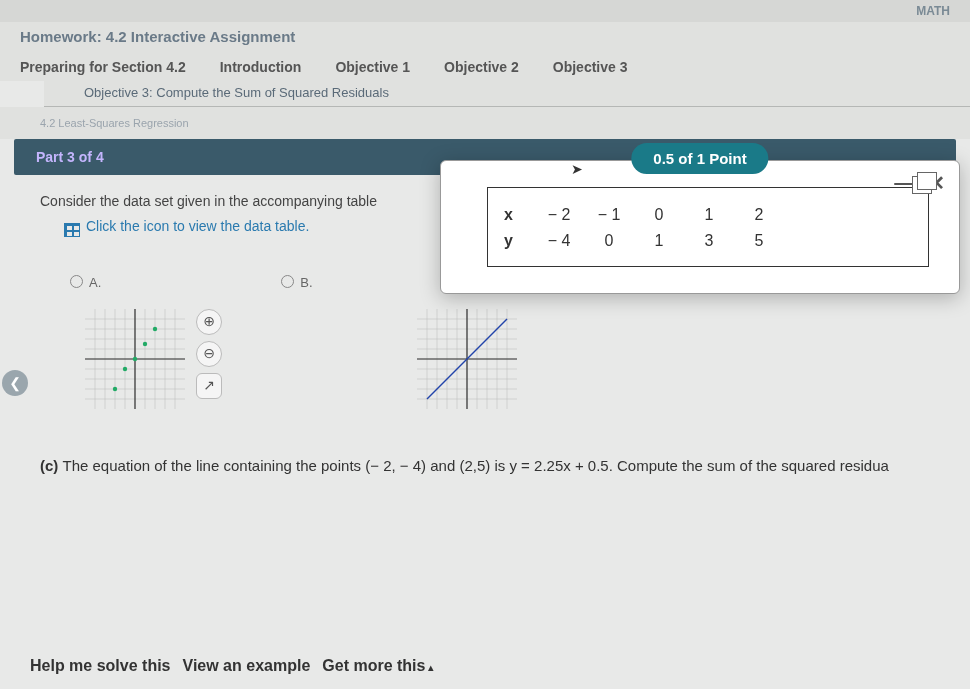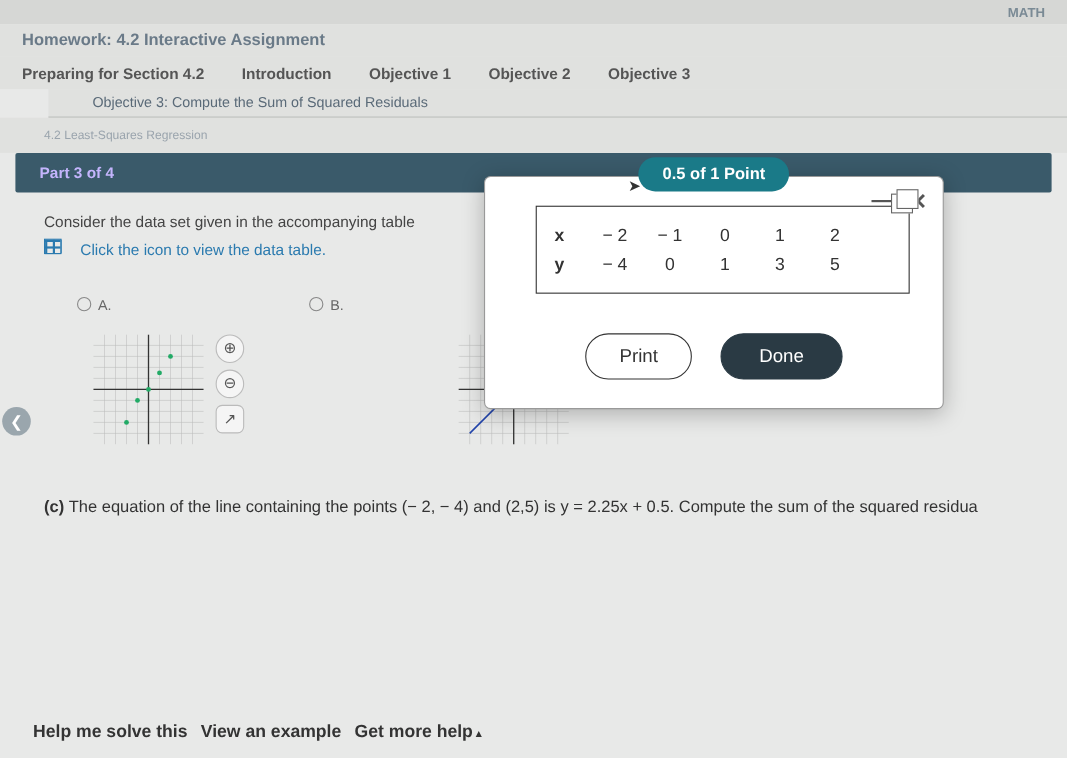"0.5 of 1 Point" .modal { width: 418px -> 520px }
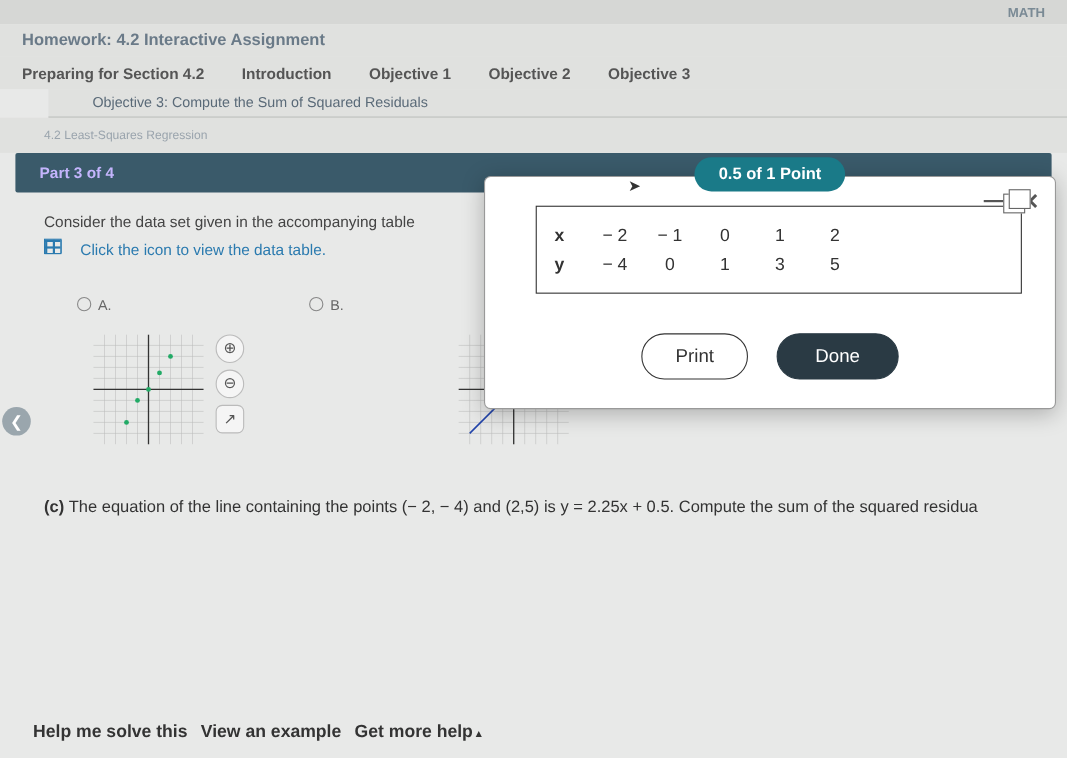"Click the icon to view" .link-icon { align-items: flex-start -> flex-end; gap: 17px -> 6px; margin-left: none -> 24px }
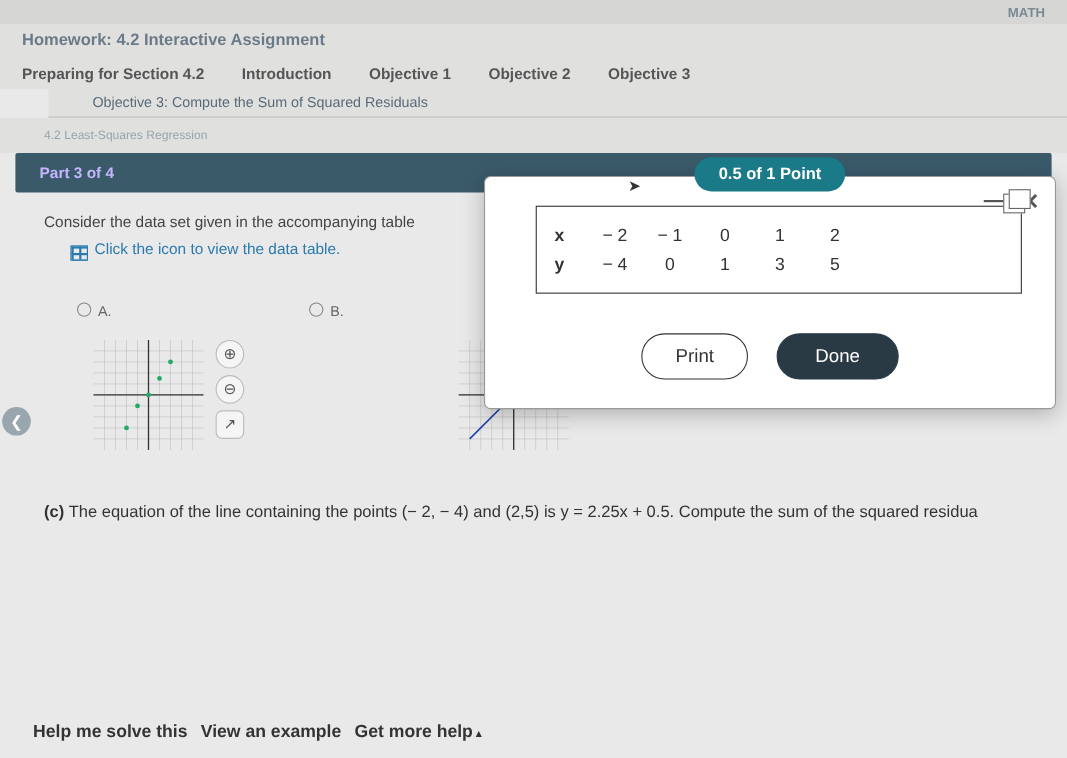"Print" div.modal-buttons { html: <div> <div>Print</div> <div>Done</div> </div> -> none }
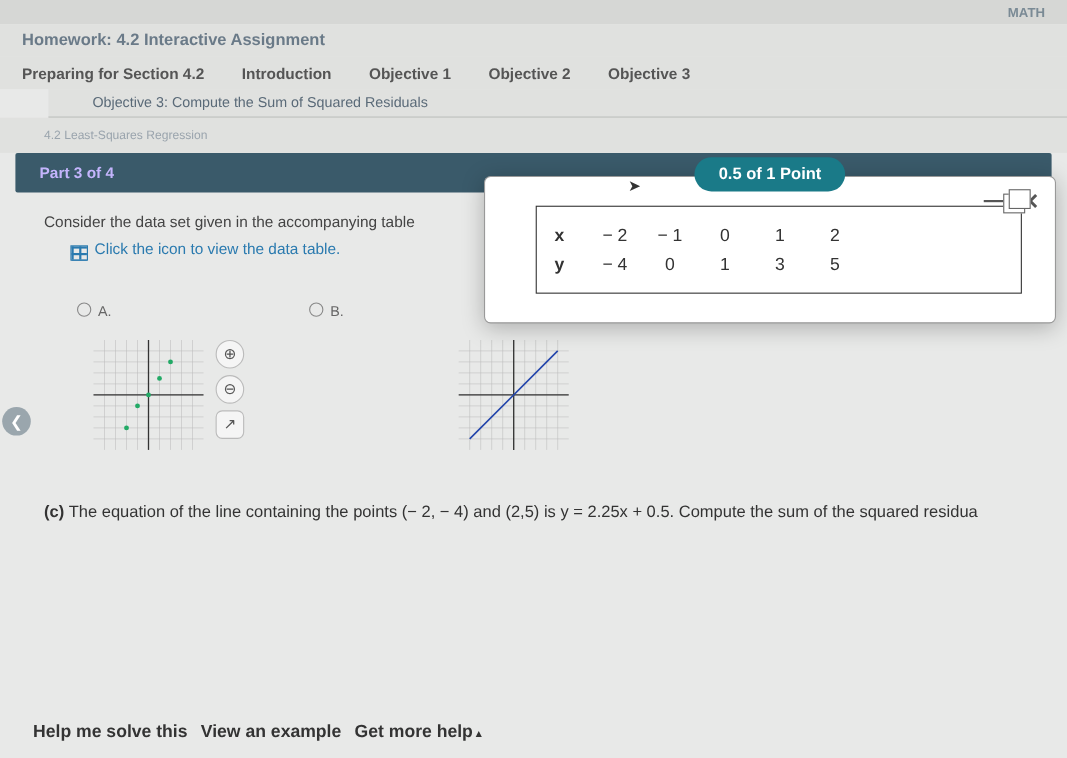"Get more help" span.dropdown-caret { text: help -> this }
